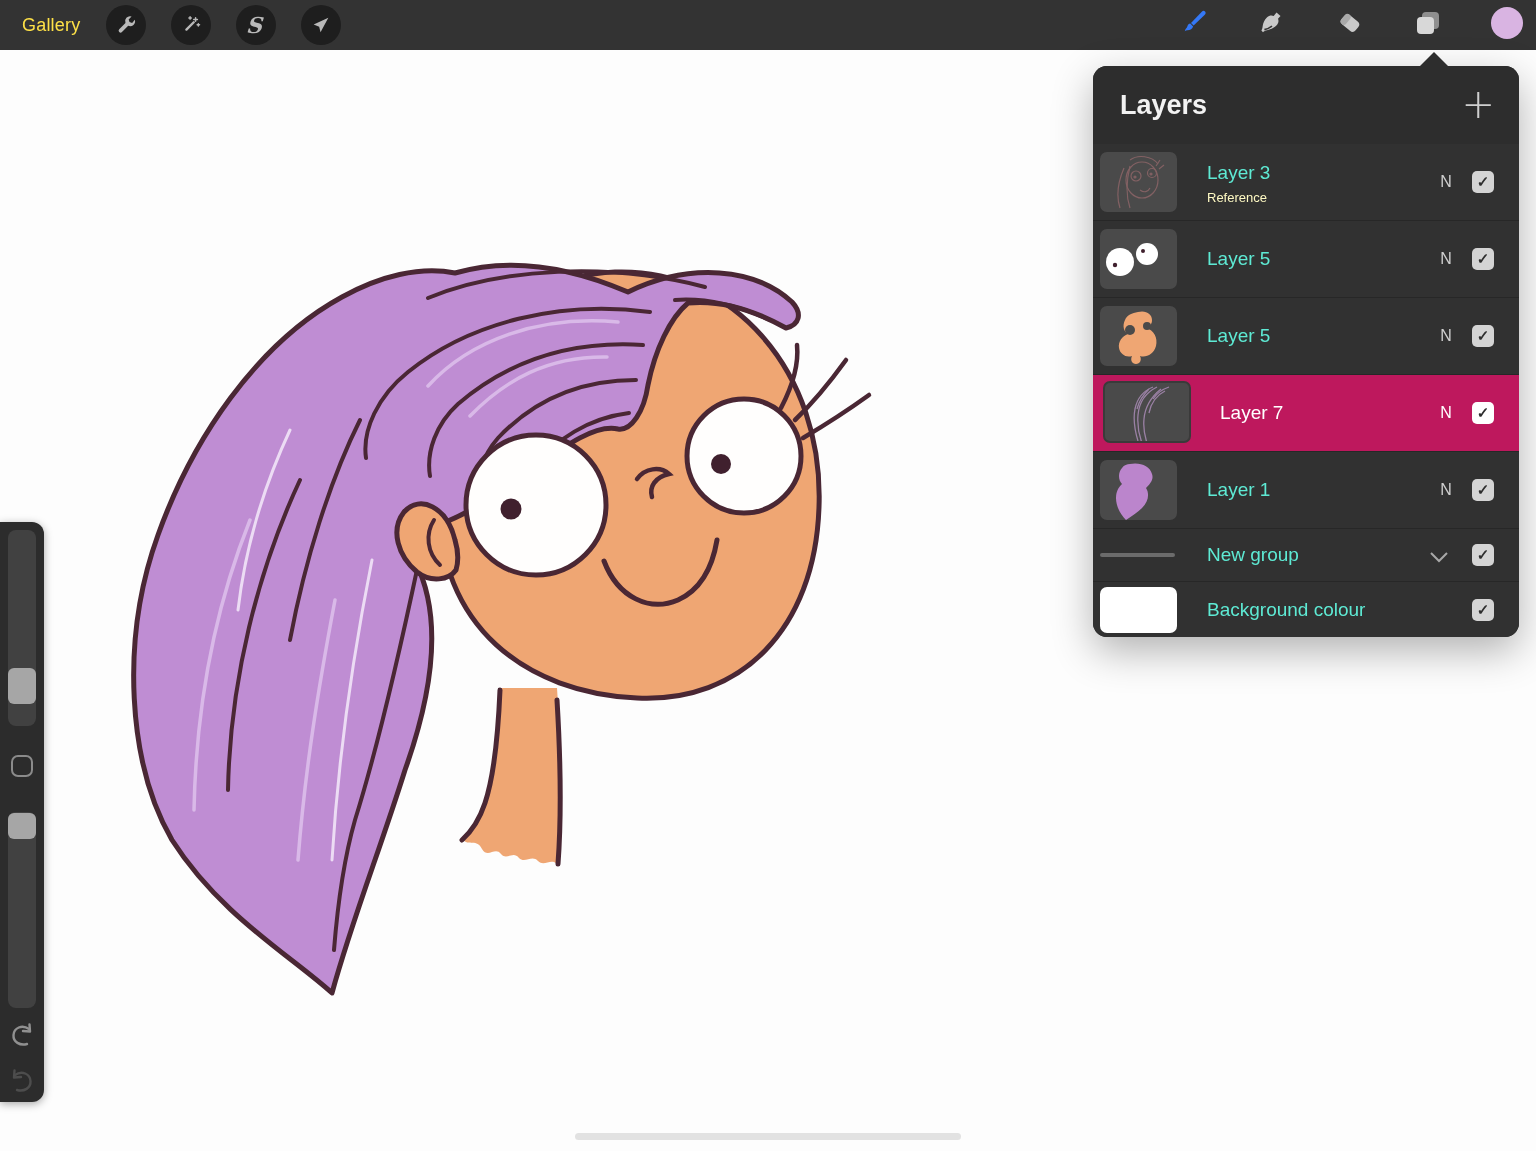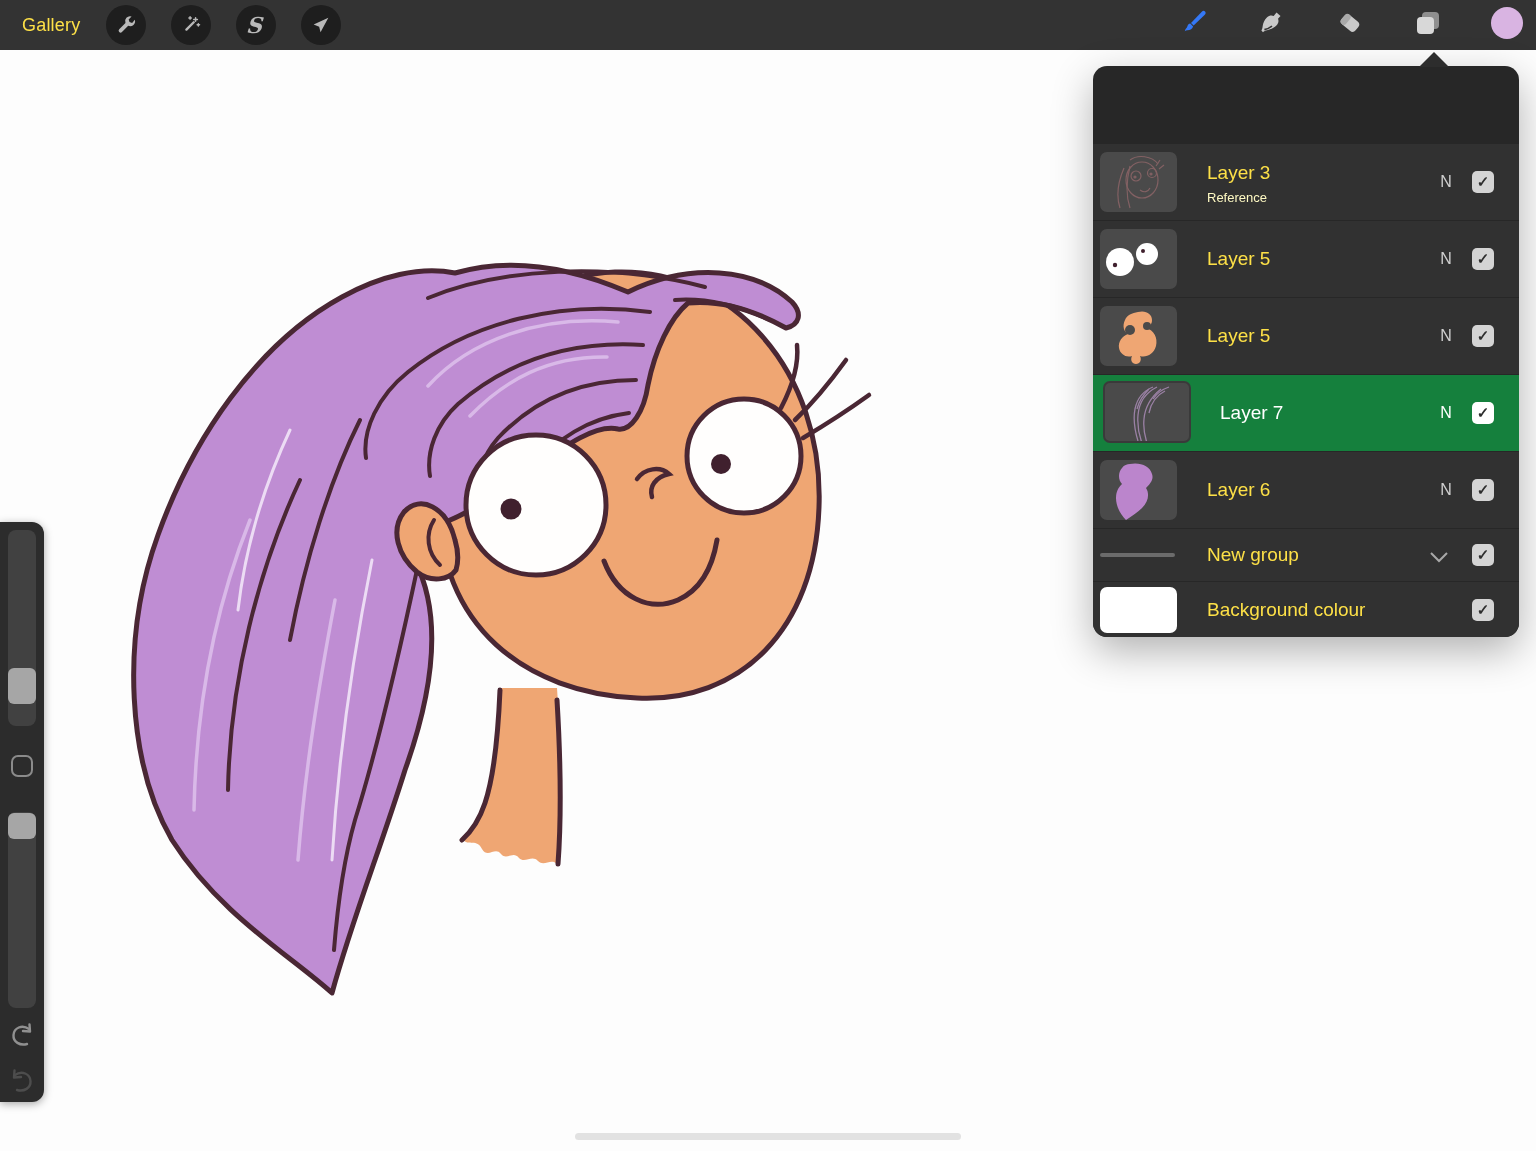"Layers" div.panel-header { html: none -> <div> <span>Layers</span> <span>+</span> </div> }
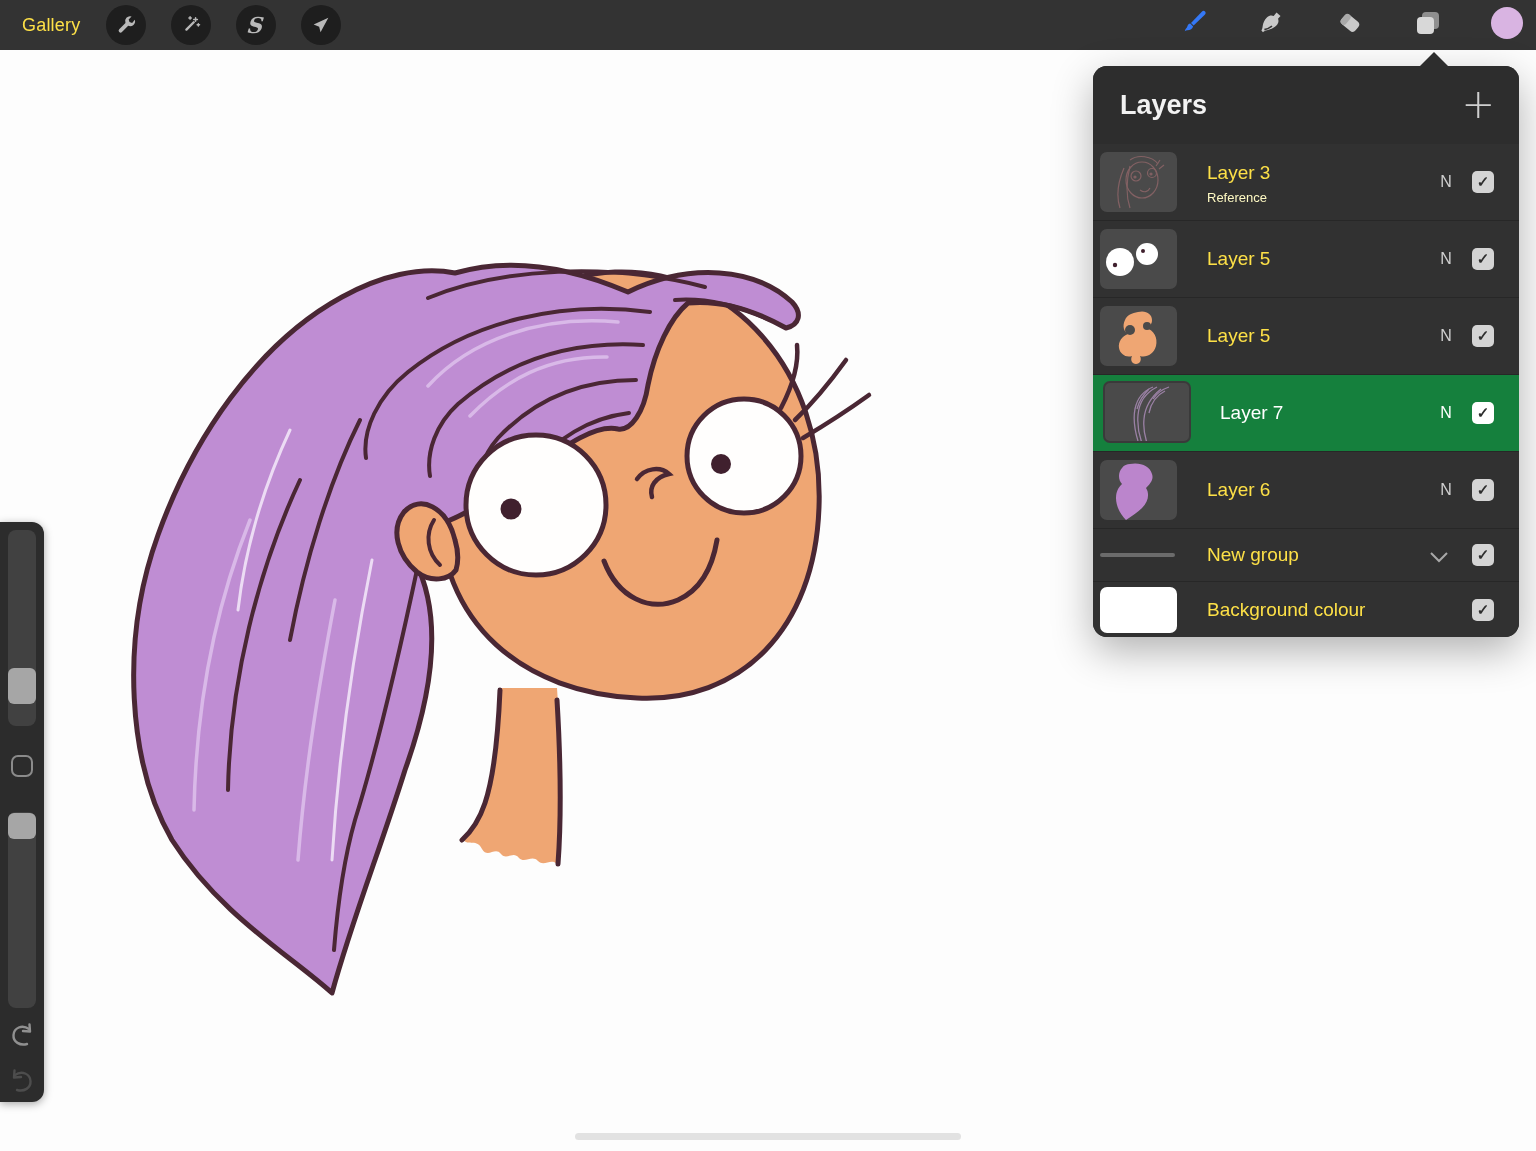"Layer 3" .ltitle { color: #fde047 -> #5eead4 }
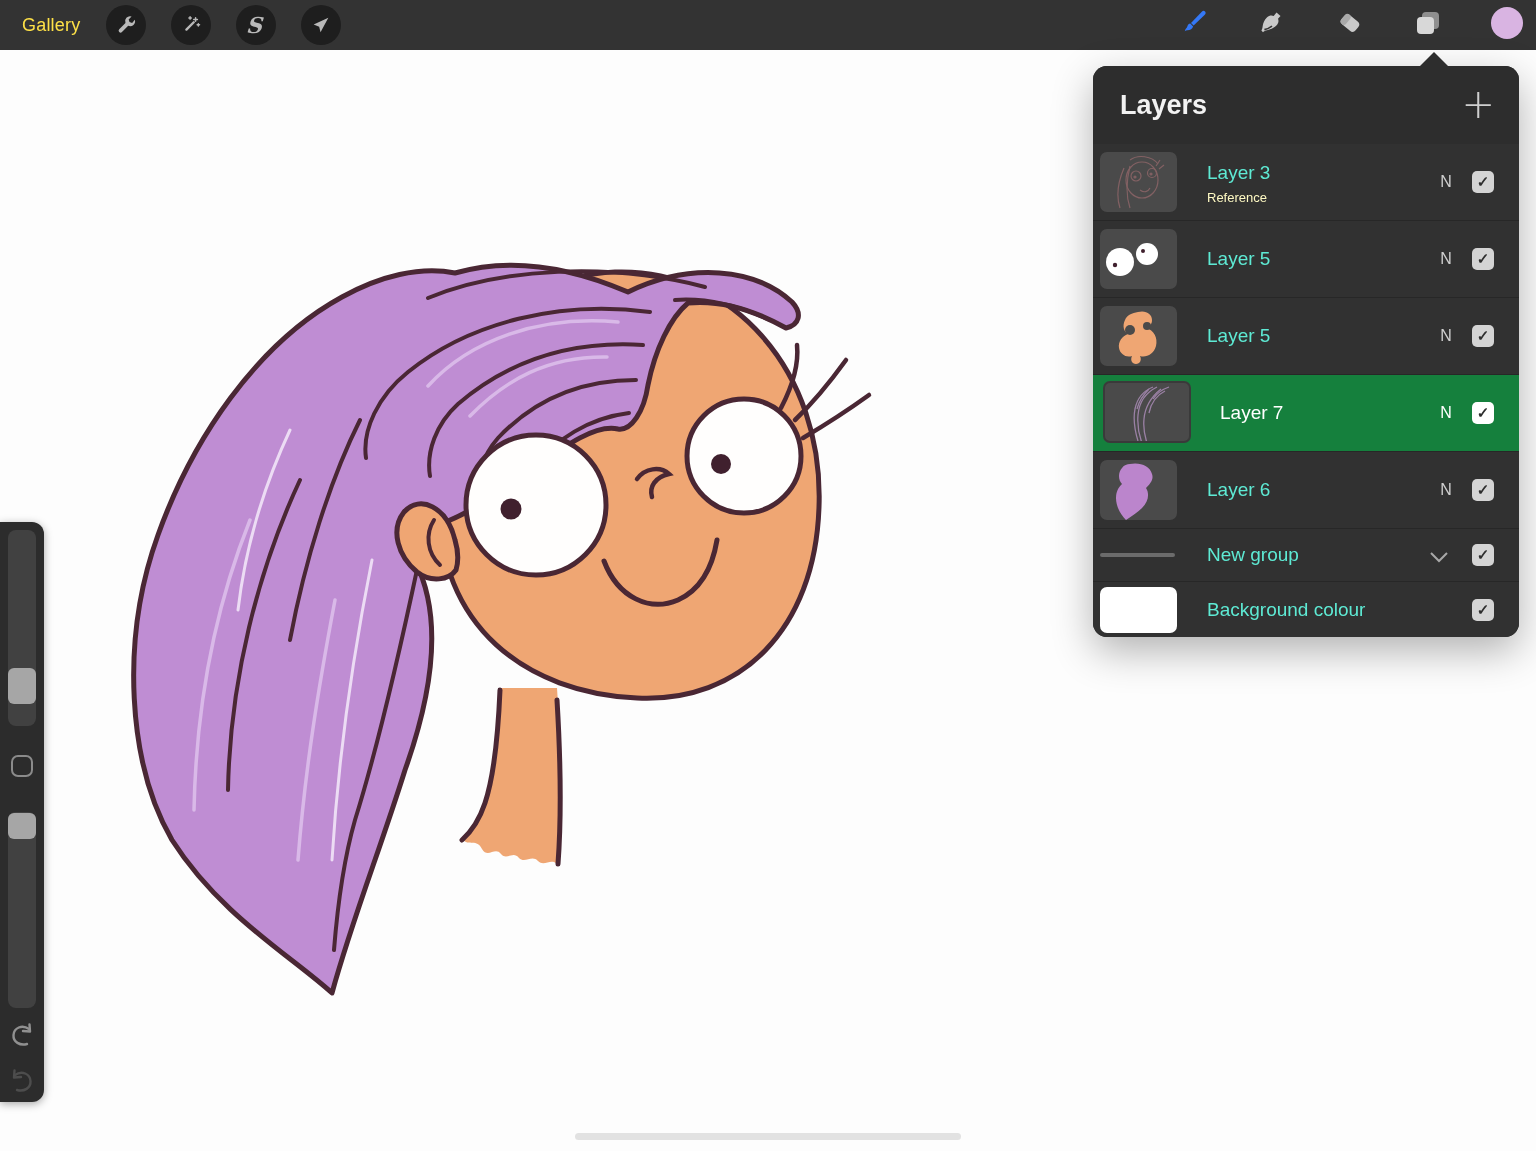"Layer 7" .lrow.selected { background: #15803d -> #be185d }
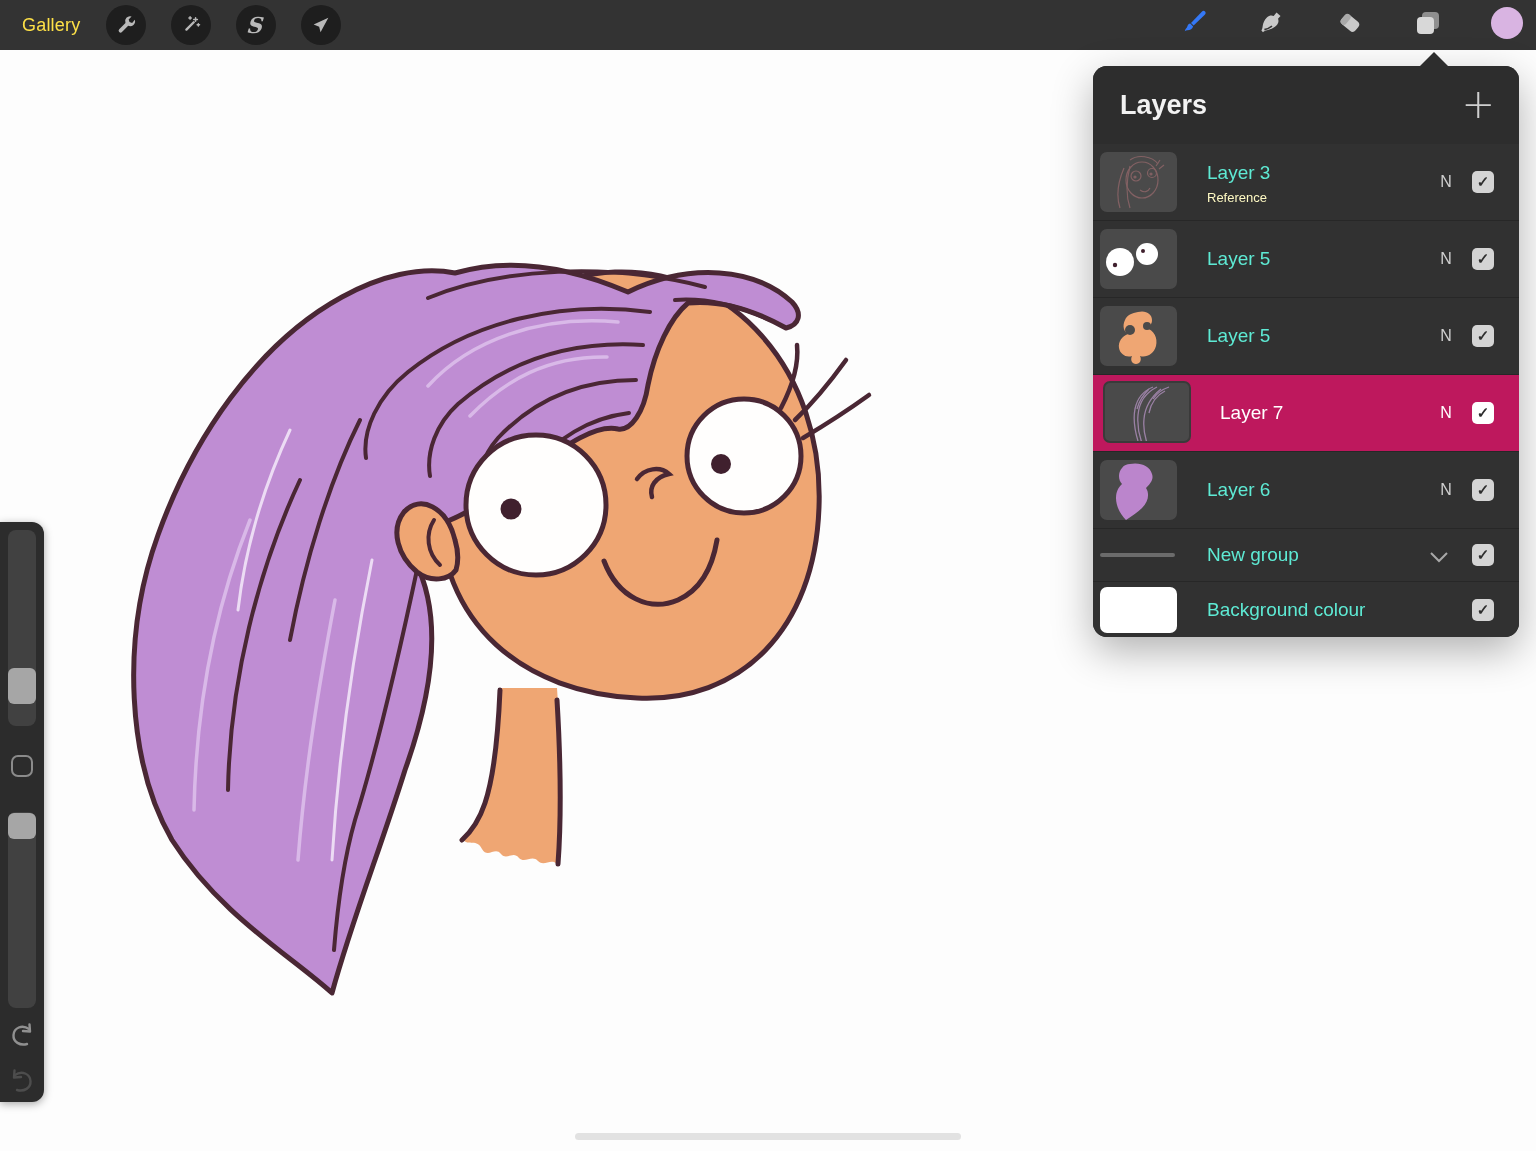"Layer 6" span.ltitle { text: 6 -> 1 }
